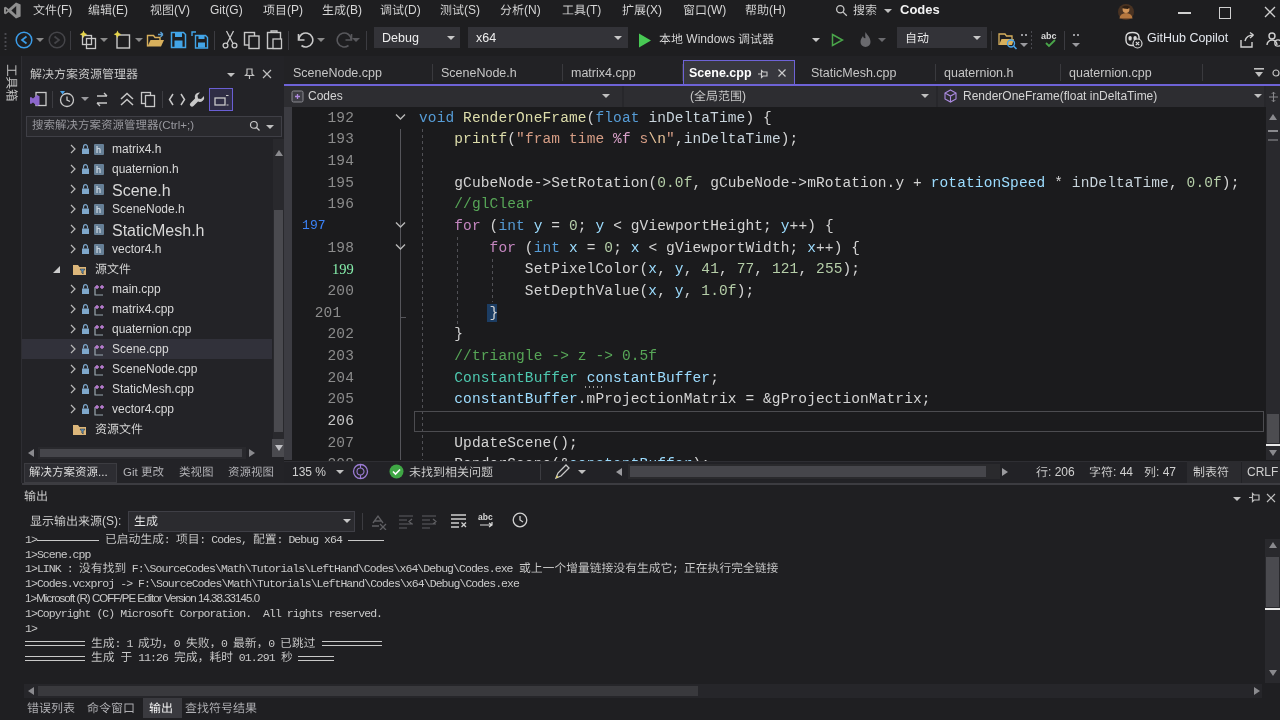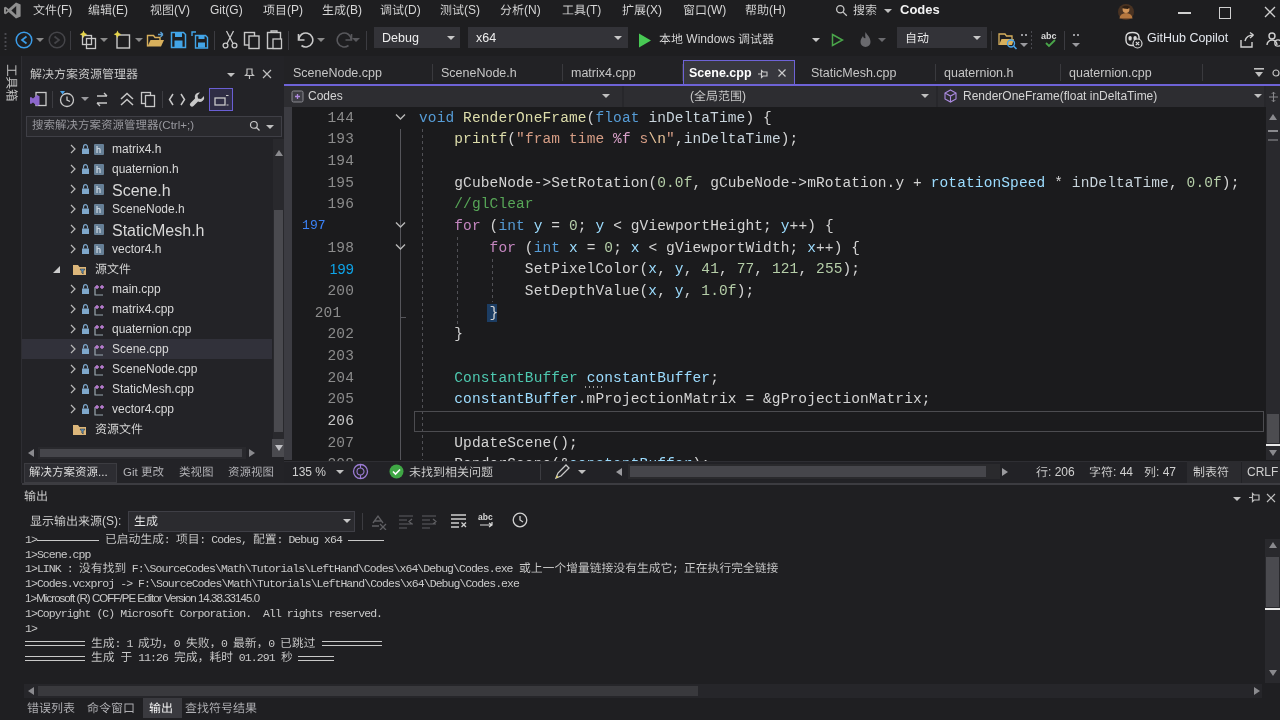"144" div { text: 144 -> 192 }
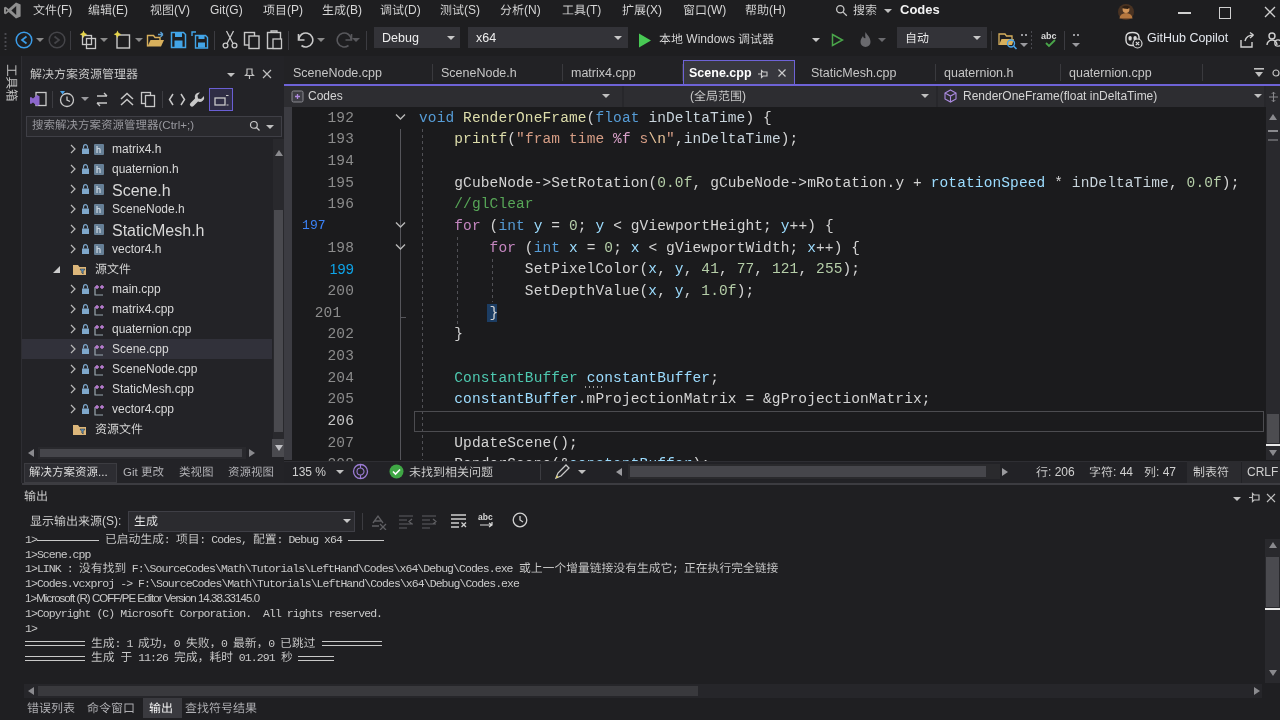"199" div { color: #0ea5e9 -> #86efac; font-family: Liberation Sans, sans-serif -> Liberation Serif, serif }
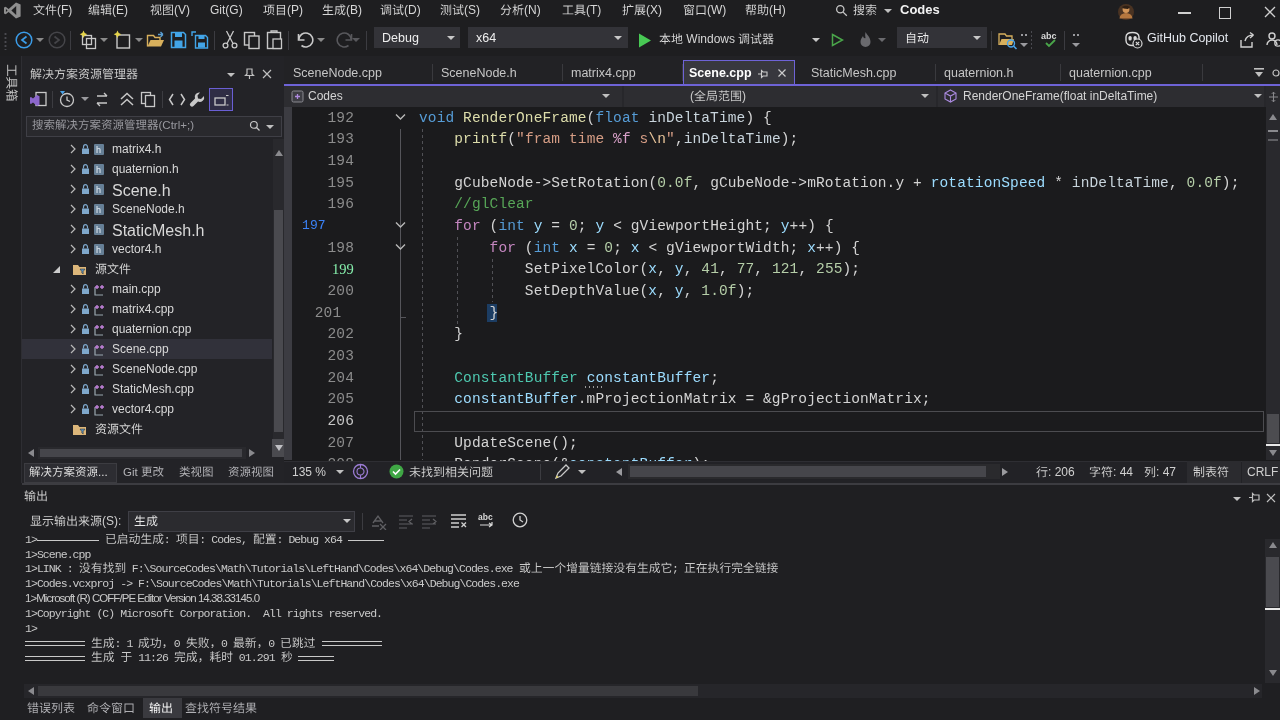"//triangle -> z -> 0.5f" div { html: none -> <div> <span>//triangle -&gt; z -&gt; 0.5f</span></div> }
